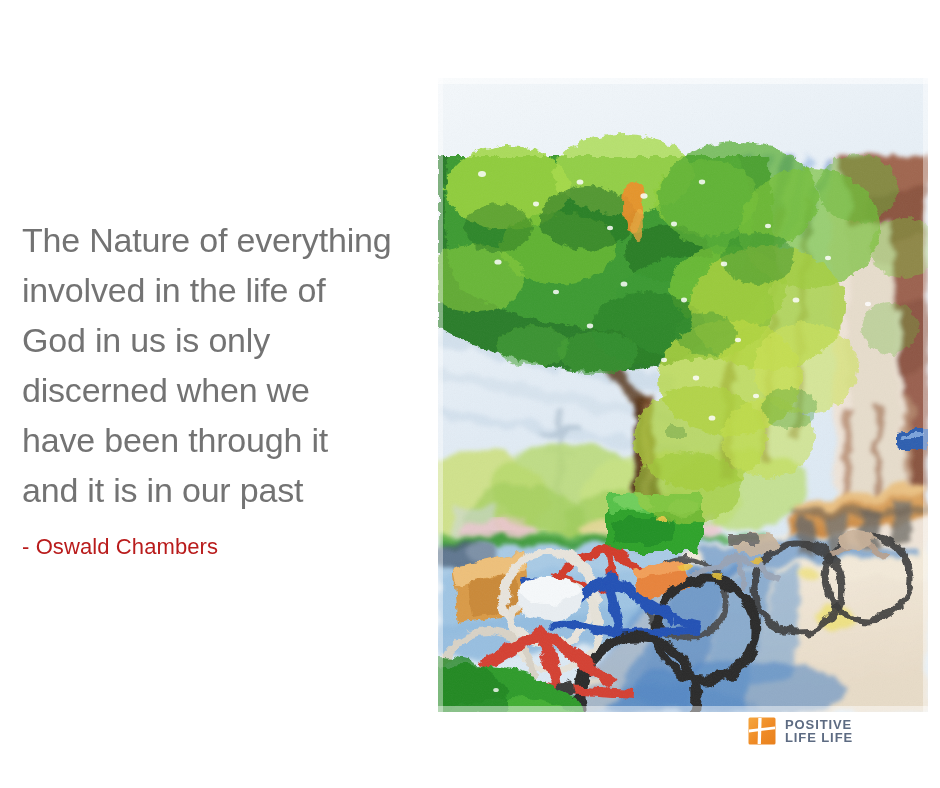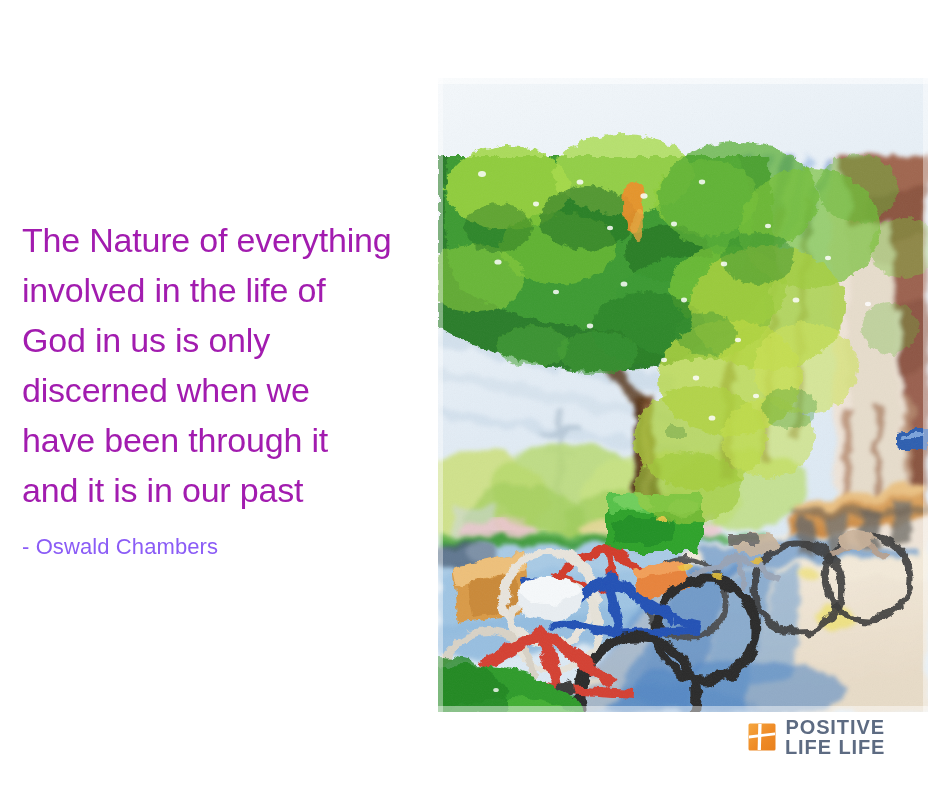"The Nature of everything" #quote-text { color: #a21caf -> #737373 }
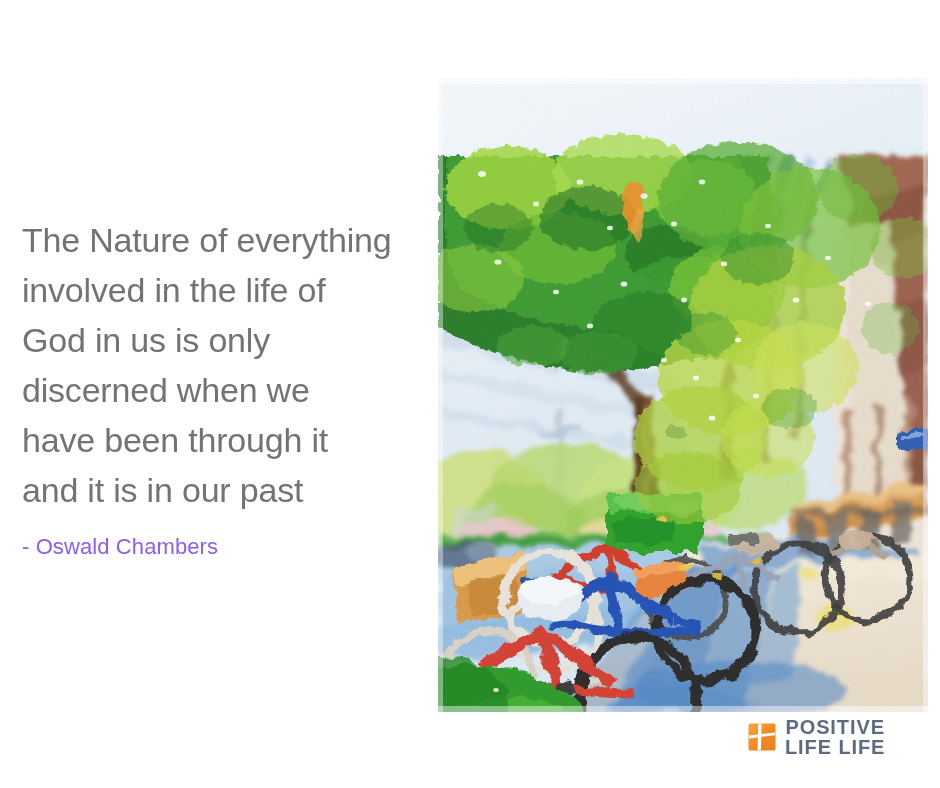"- Oswald Chambers" #quote-attribution { color: #8b5cf6 -> #b91c1c }
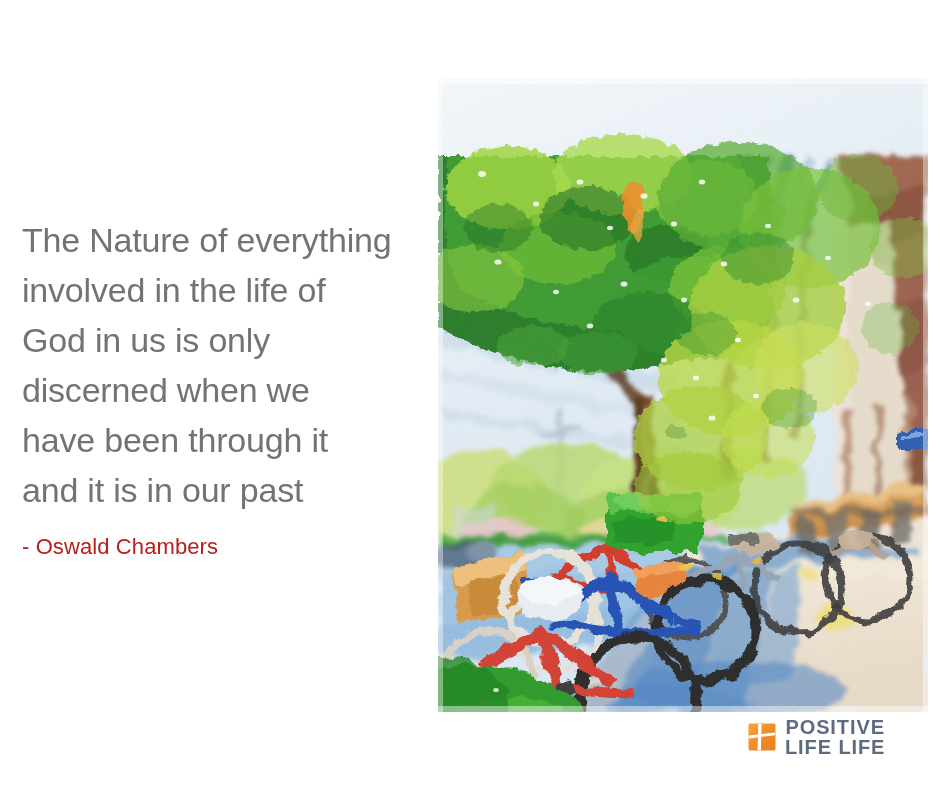"POSITIVE" #logo-wordmark span { font-size: 20px -> 13px; text-align: center -> none }
